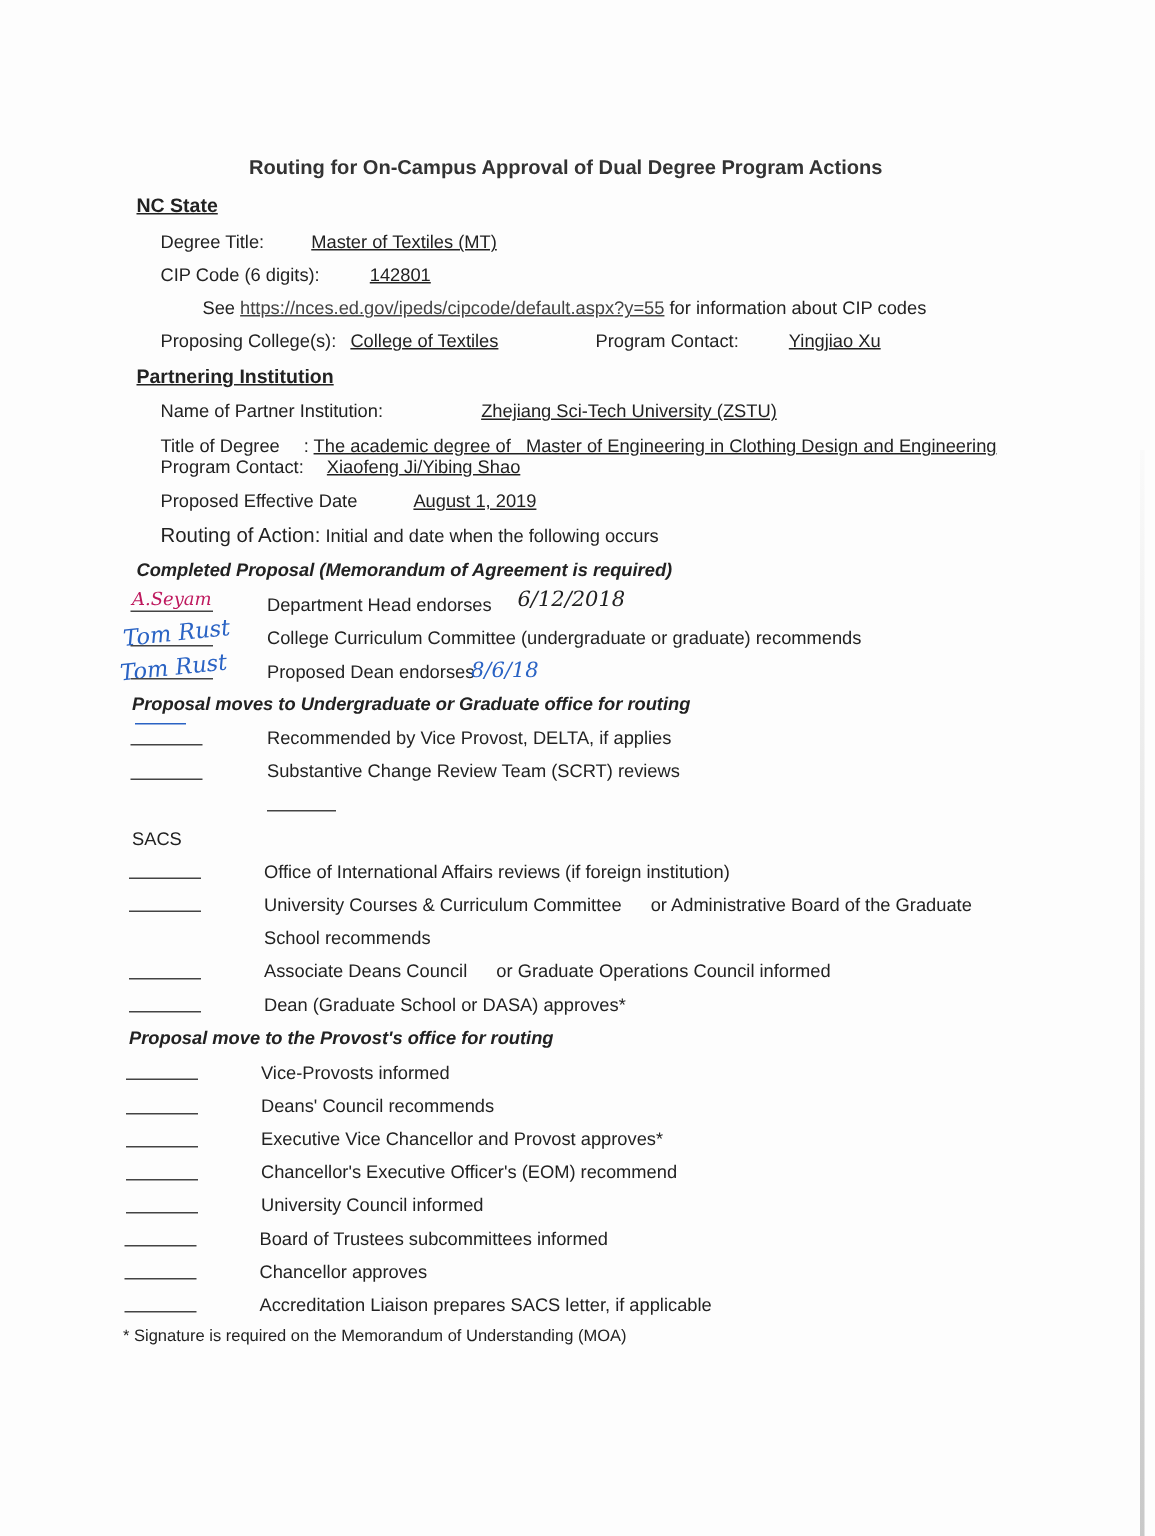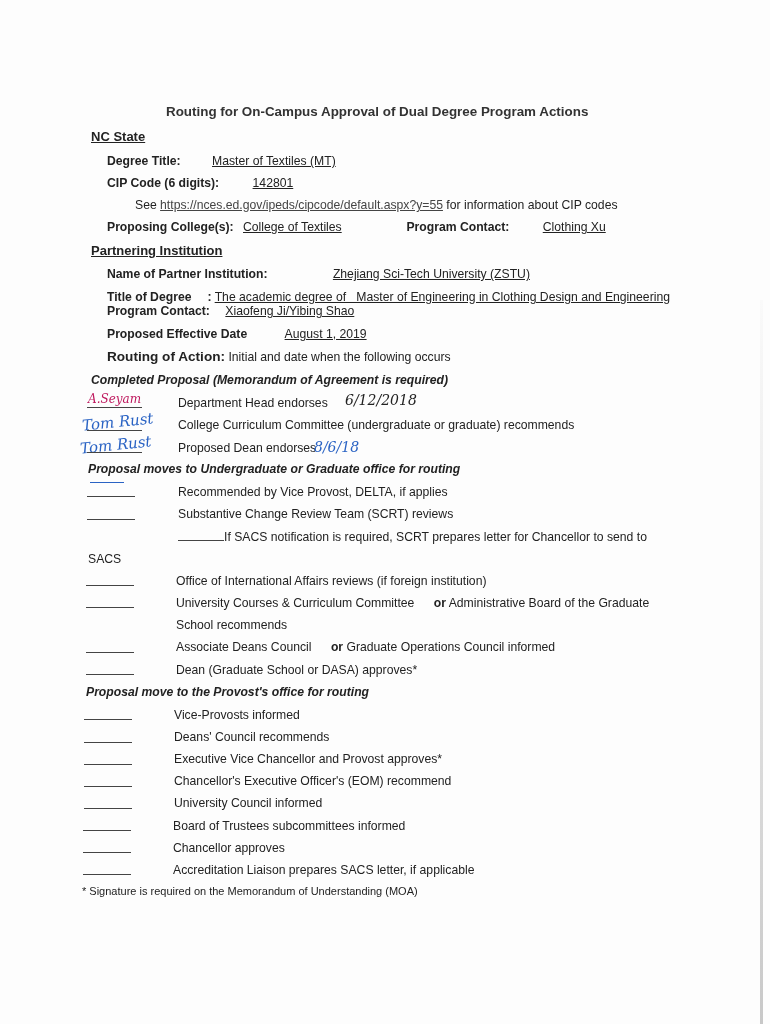"Degree Title:" .b { font-weight: bold -> normal }
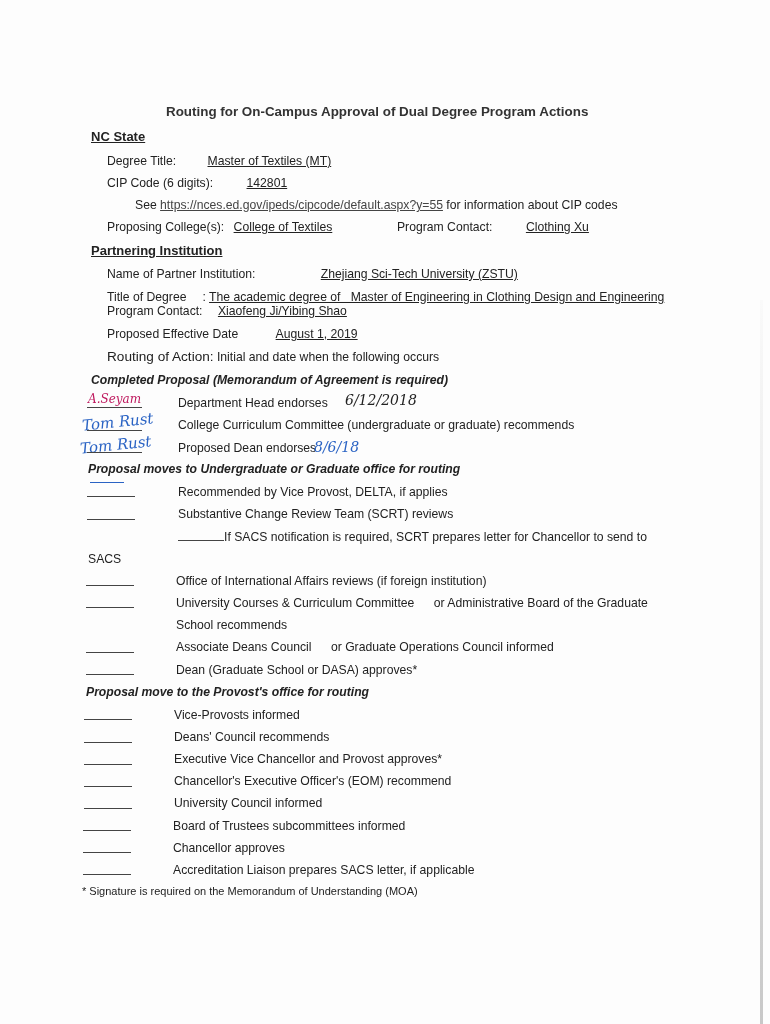"Clothing Xu" span.u { text: Clothing -> Yingjiao }
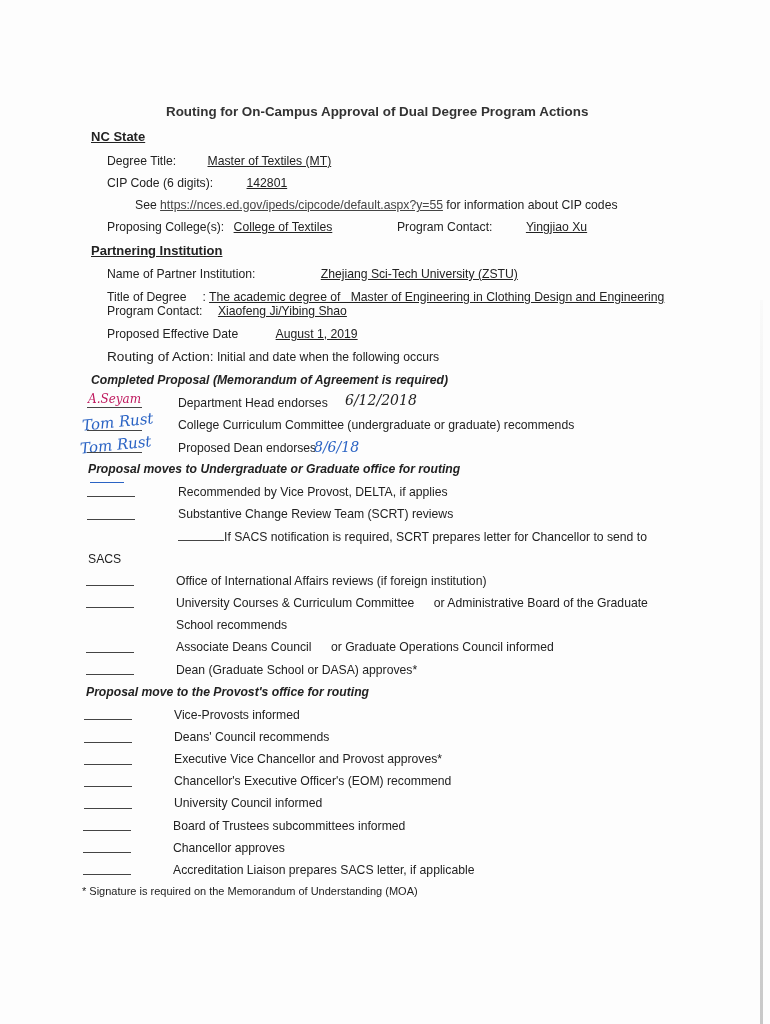"If SACS notification is required," span { html: <span>If SACS notification is required, SCRT prepares letter for Chancellor to send to</span> -> none }
